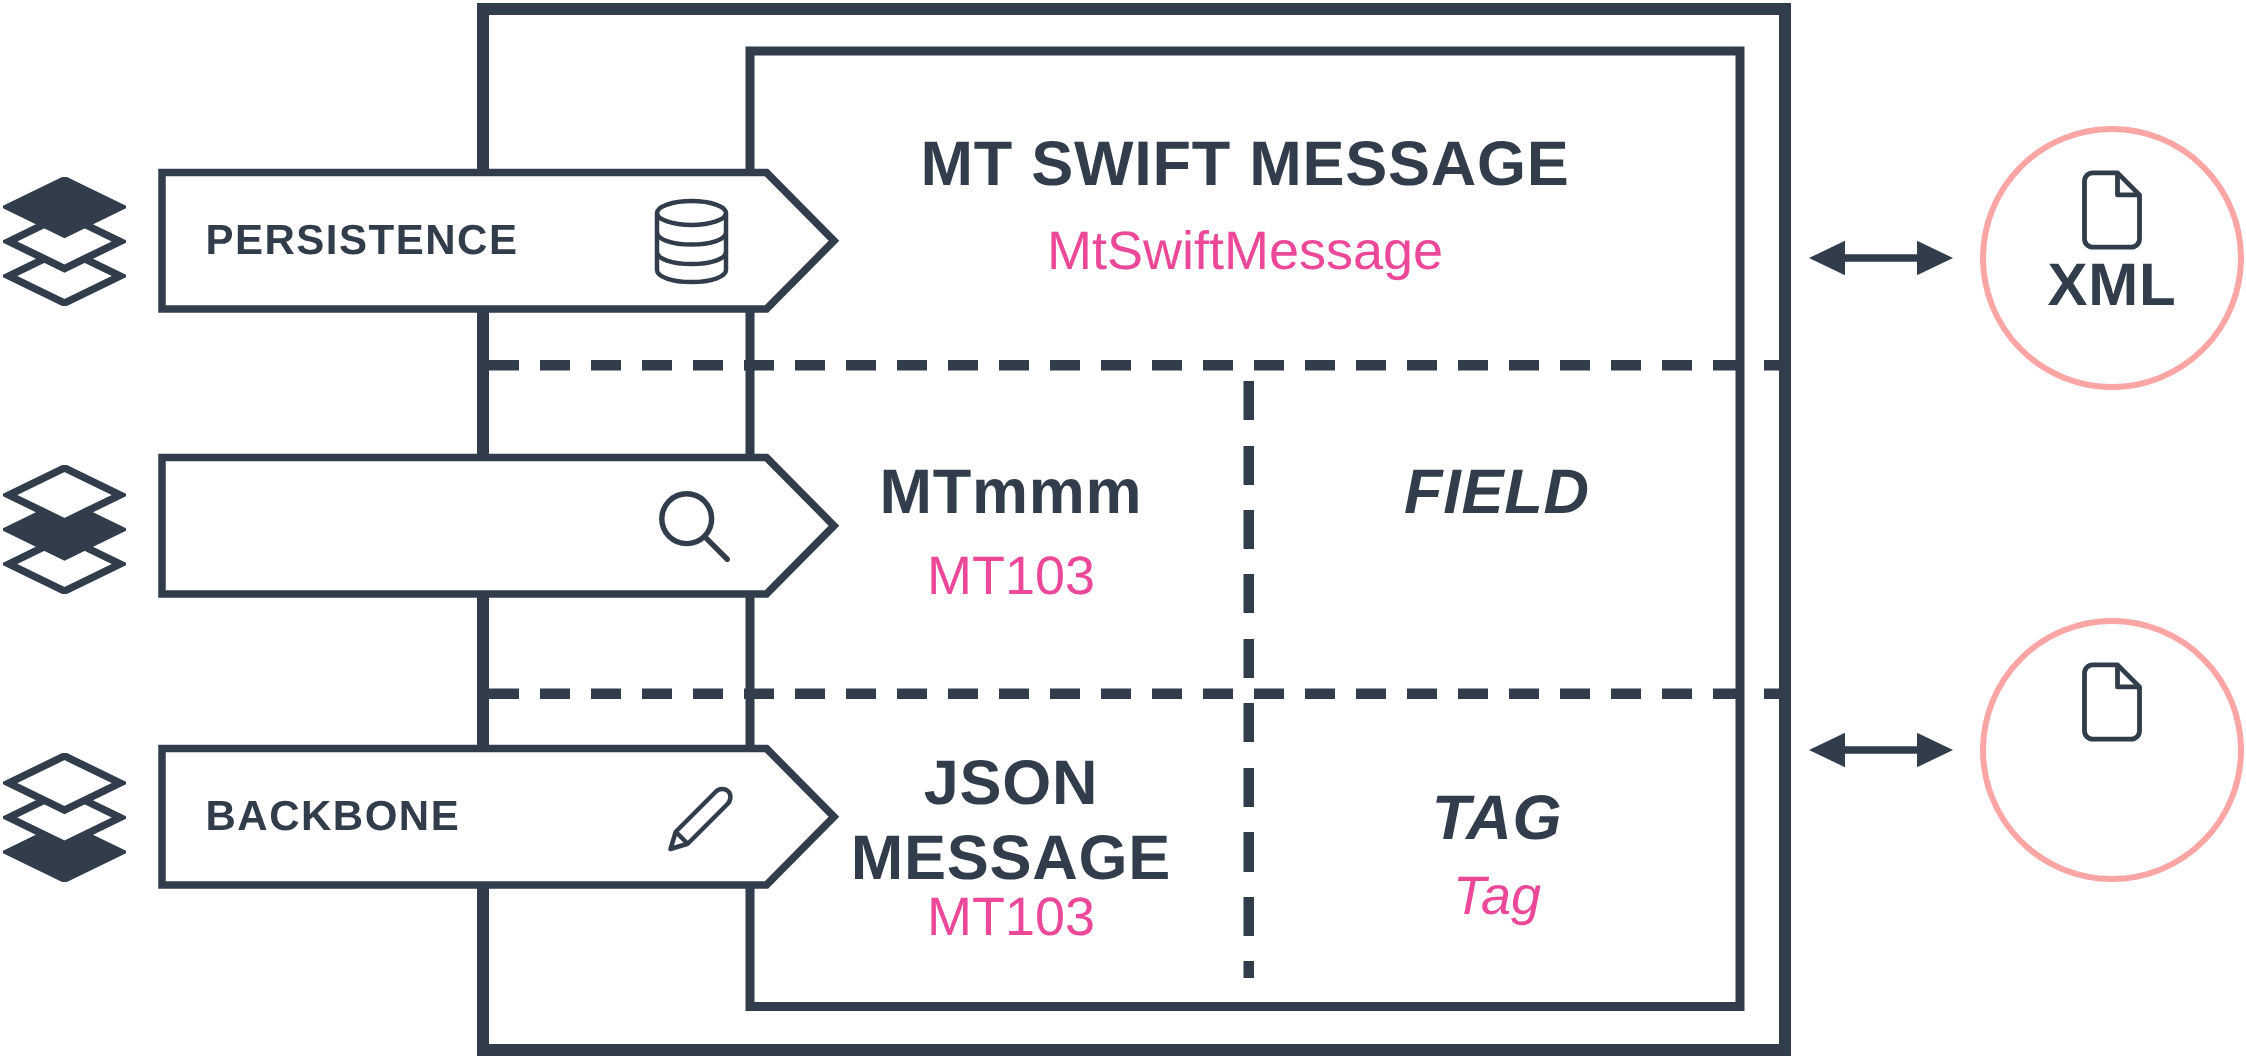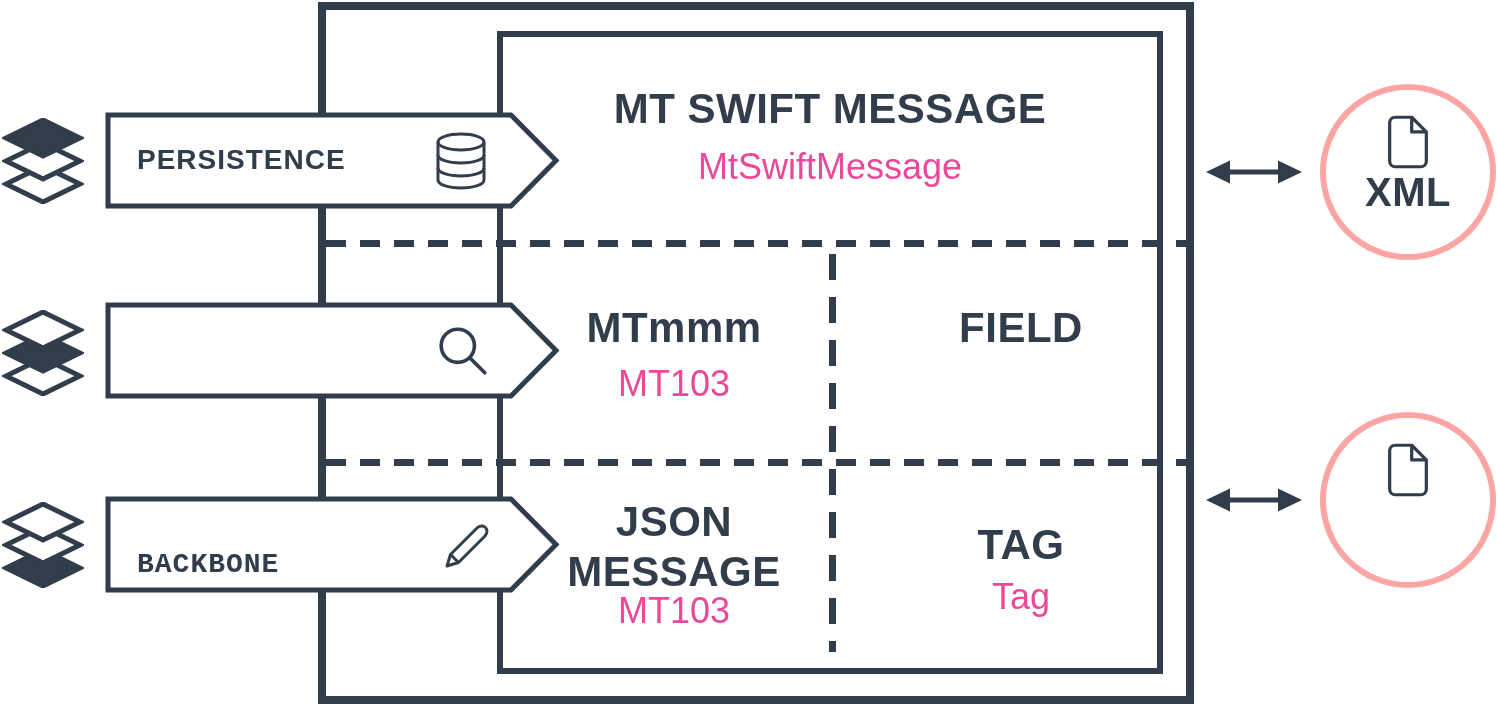"XML" .format-circle { border: 6px solid #fca5a5 -> 4px solid #fca5a5 }
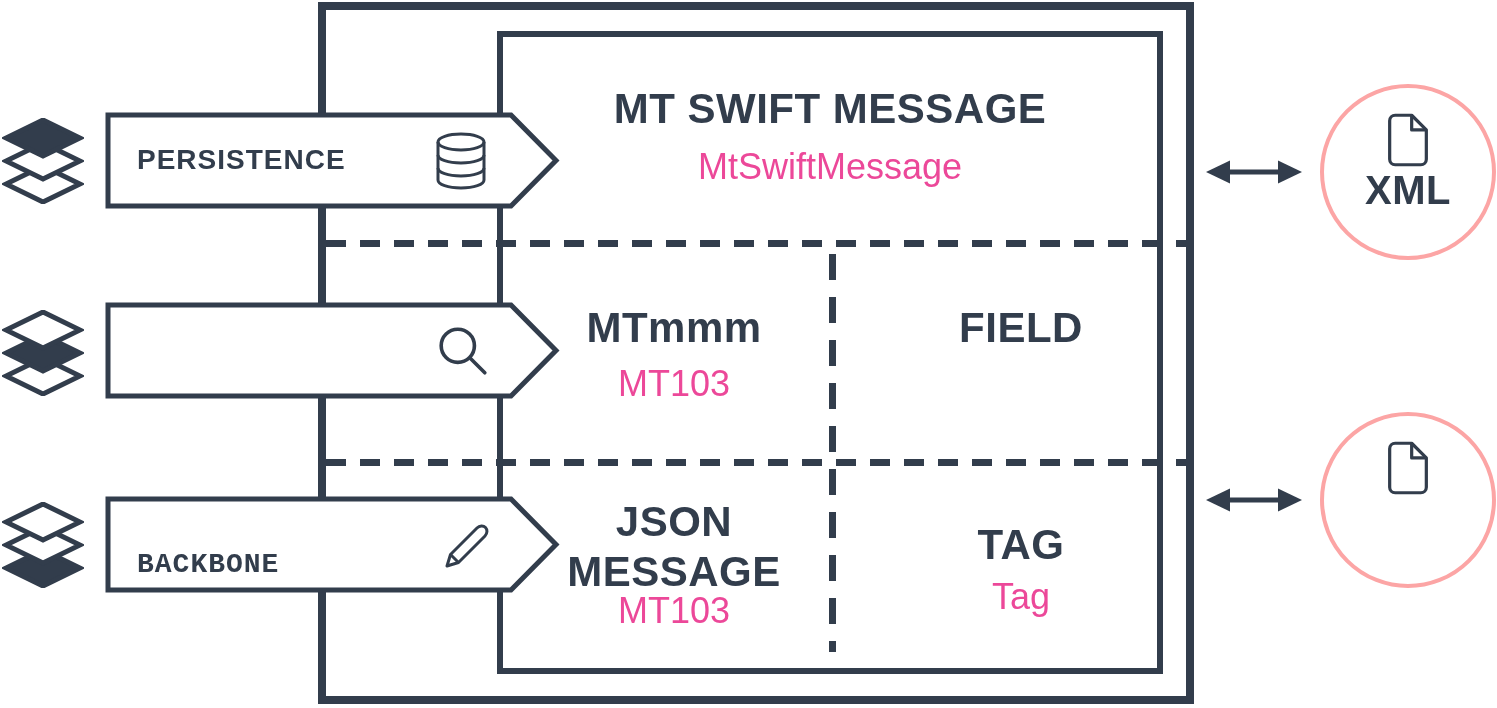"FIELD" .w-right { font-style: none -> italic; left: 861px -> 838px }
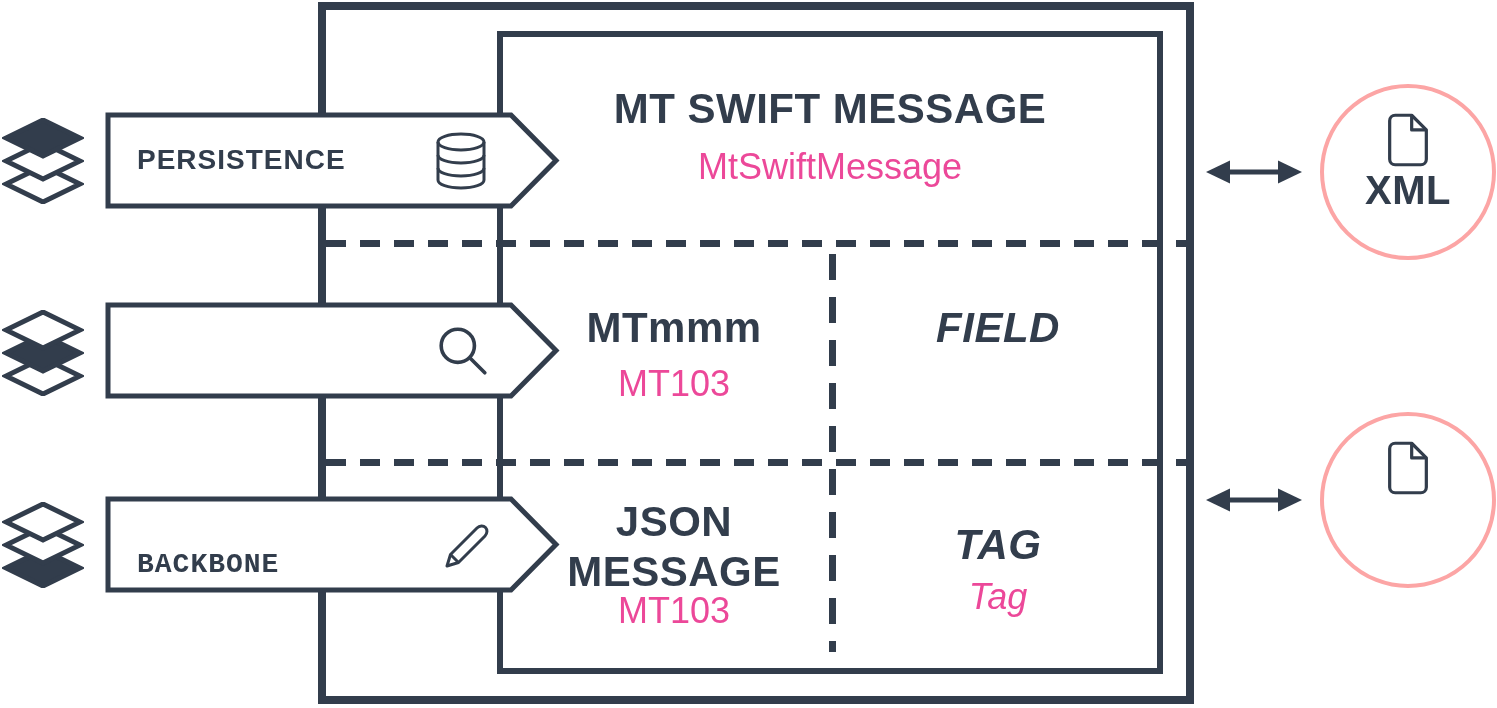"BACKBONE" div.banner-label { font-family: Liberation Mono, monospace -> none; top: 516px -> 496px }
